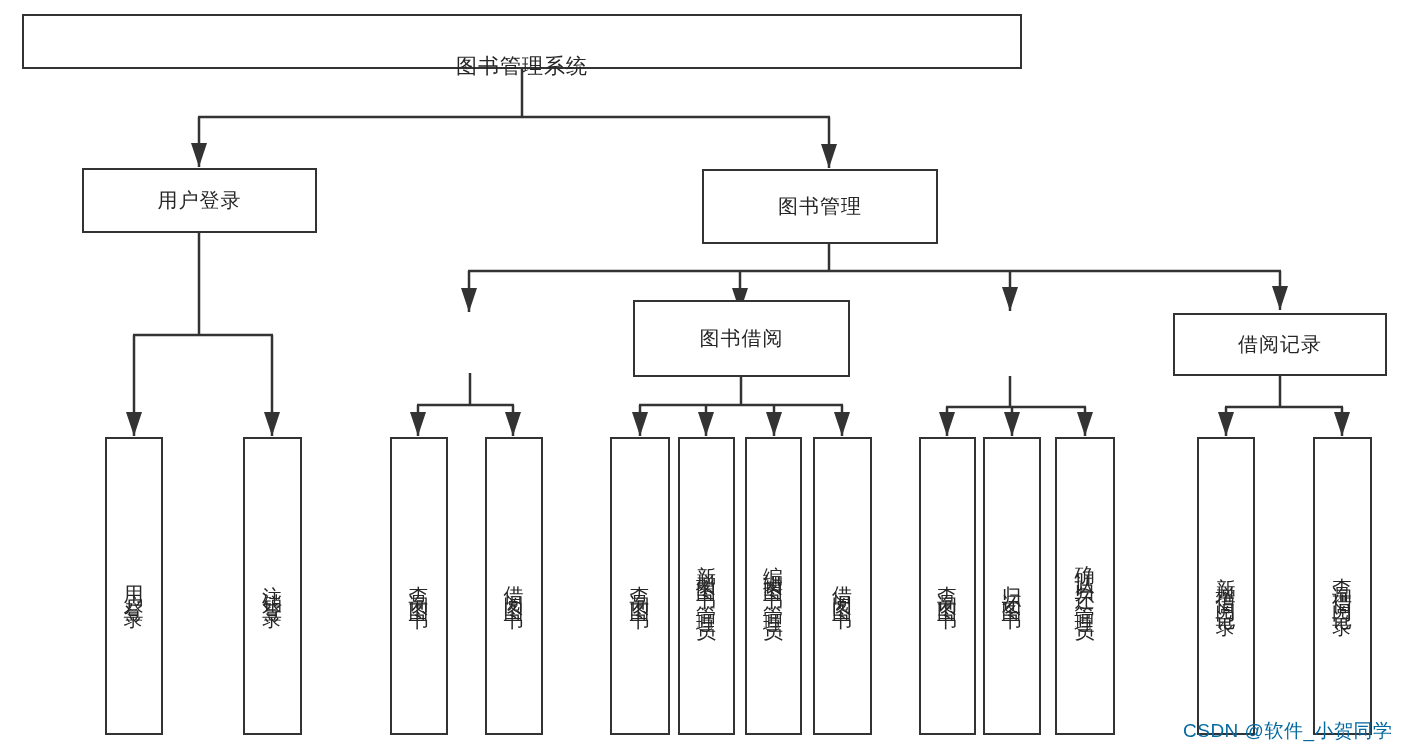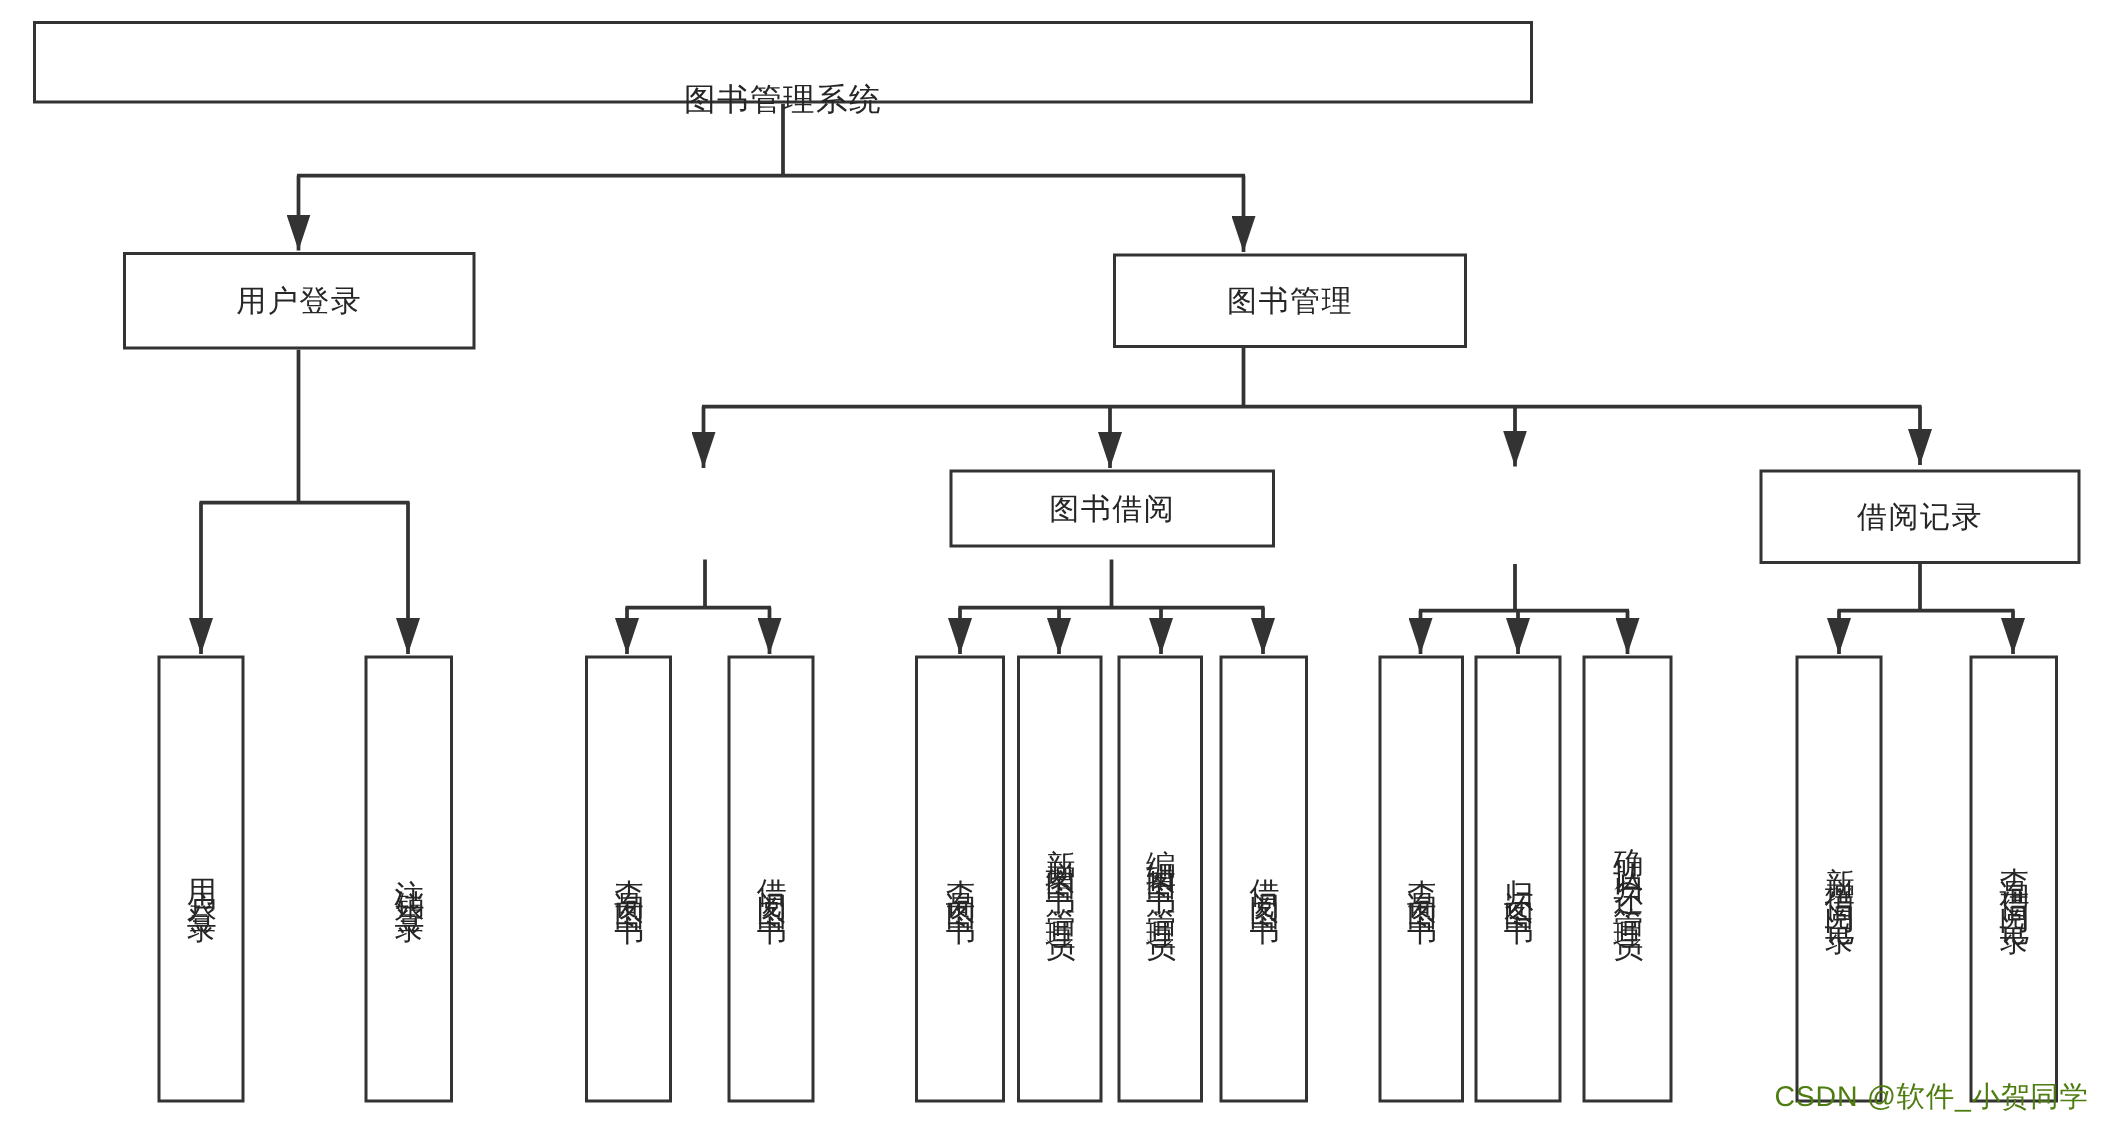"图书管理" div.box { height: 63px -> 75px; left: 742px -> 702px }
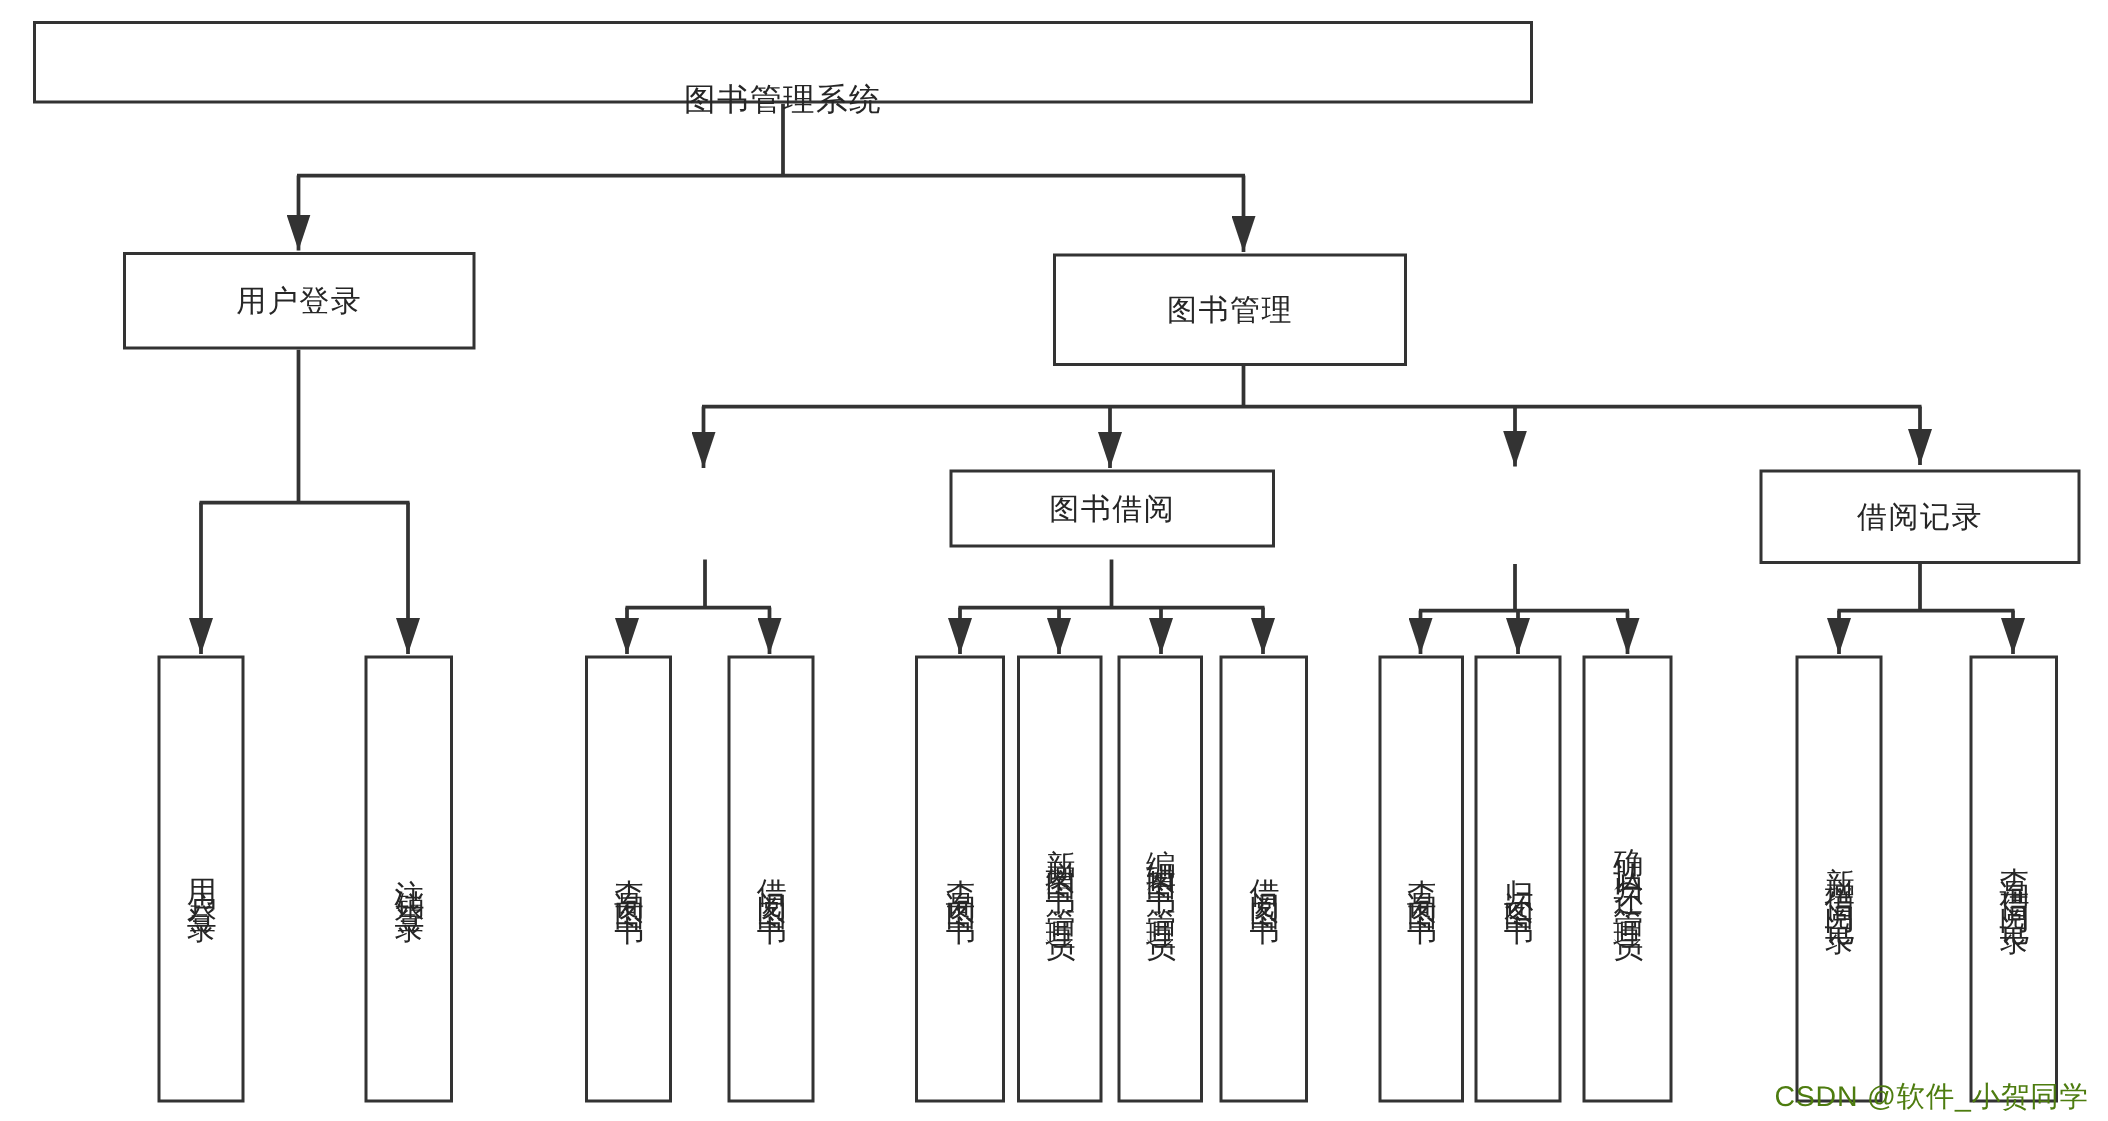"图书借阅" div.box { height: 52px -> 77px; top: 313px -> 300px }
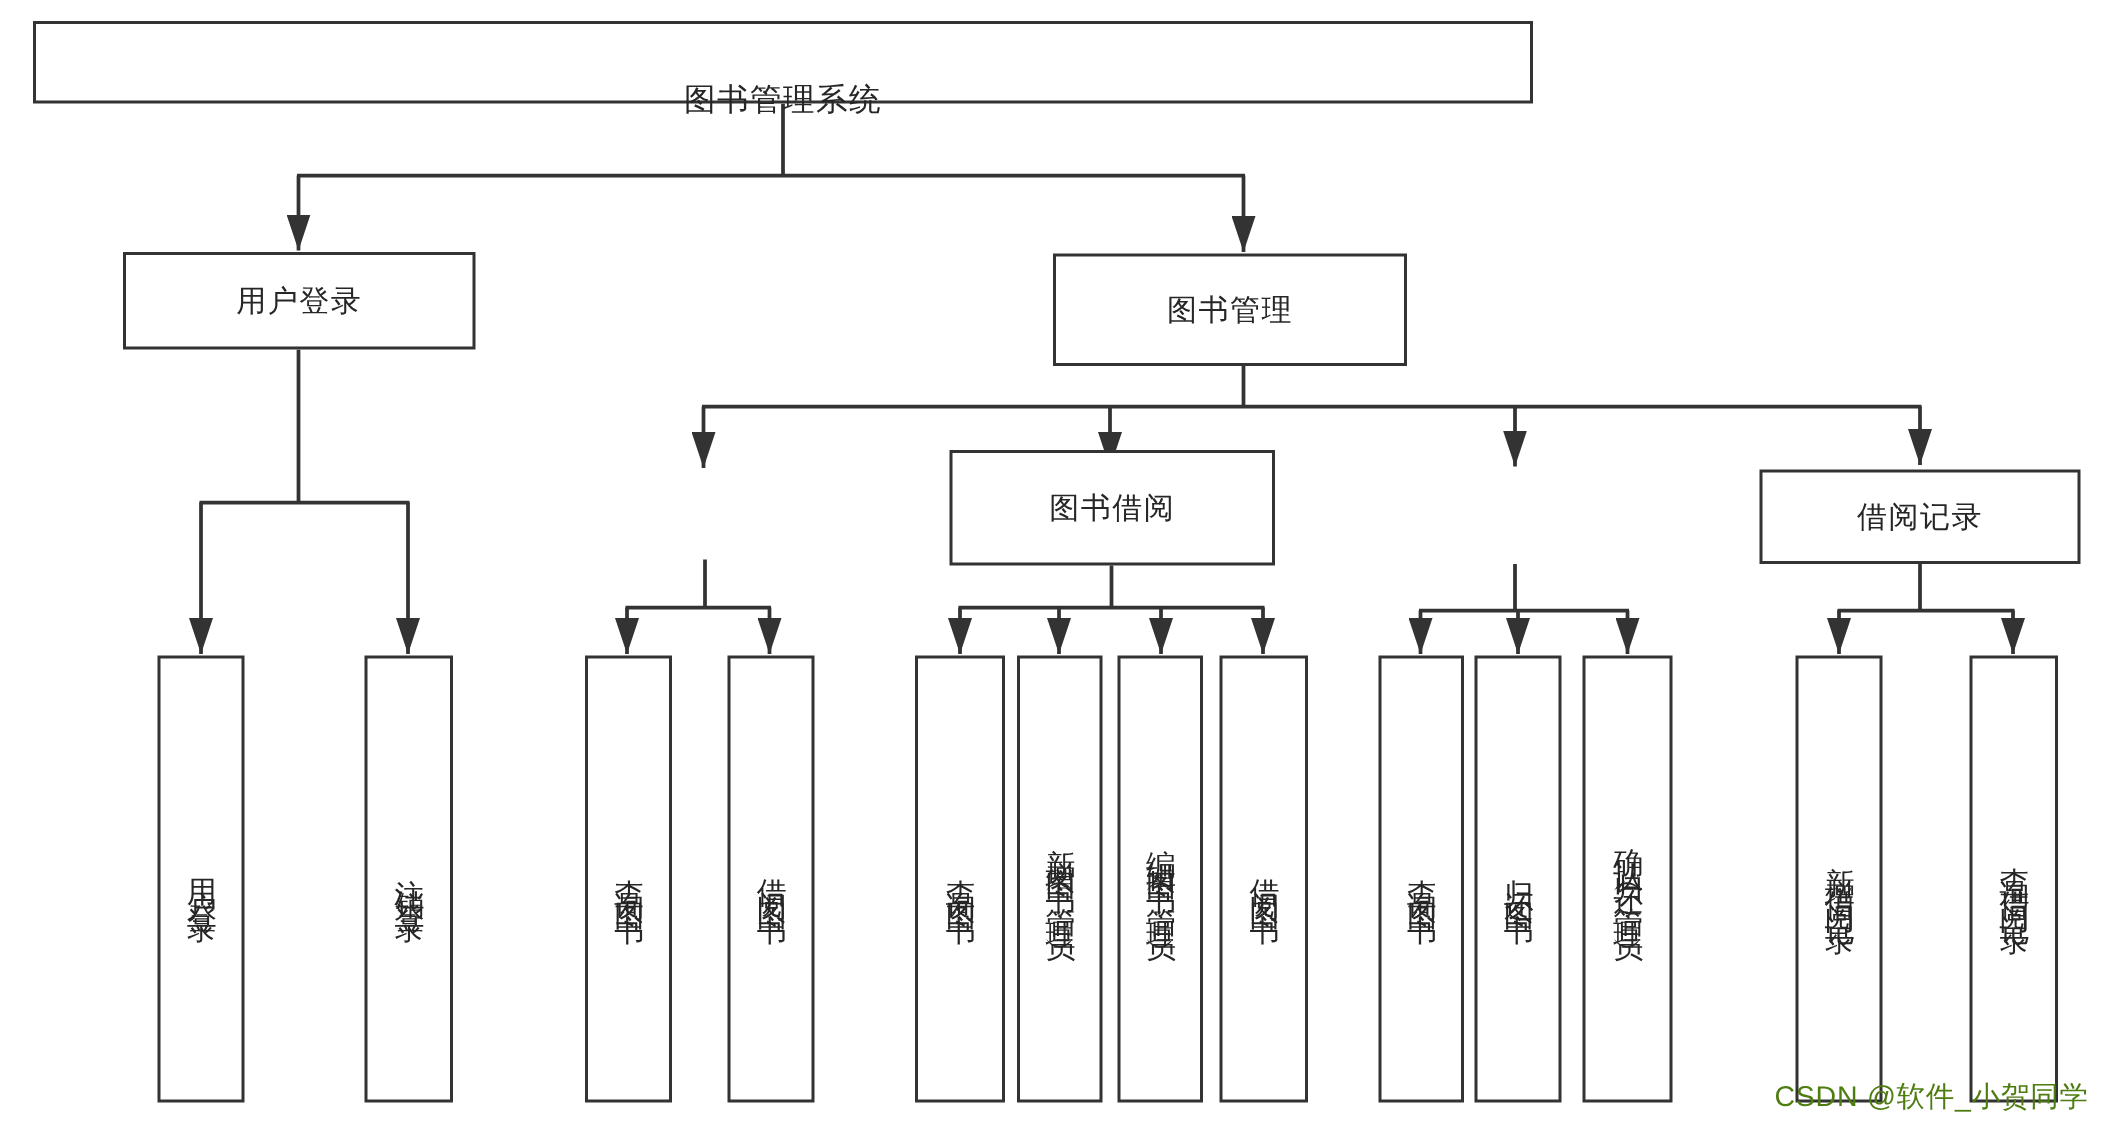"CSDN @软件_小贺同学" .watermark { color: #4d7c0f -> #0369a1 }
